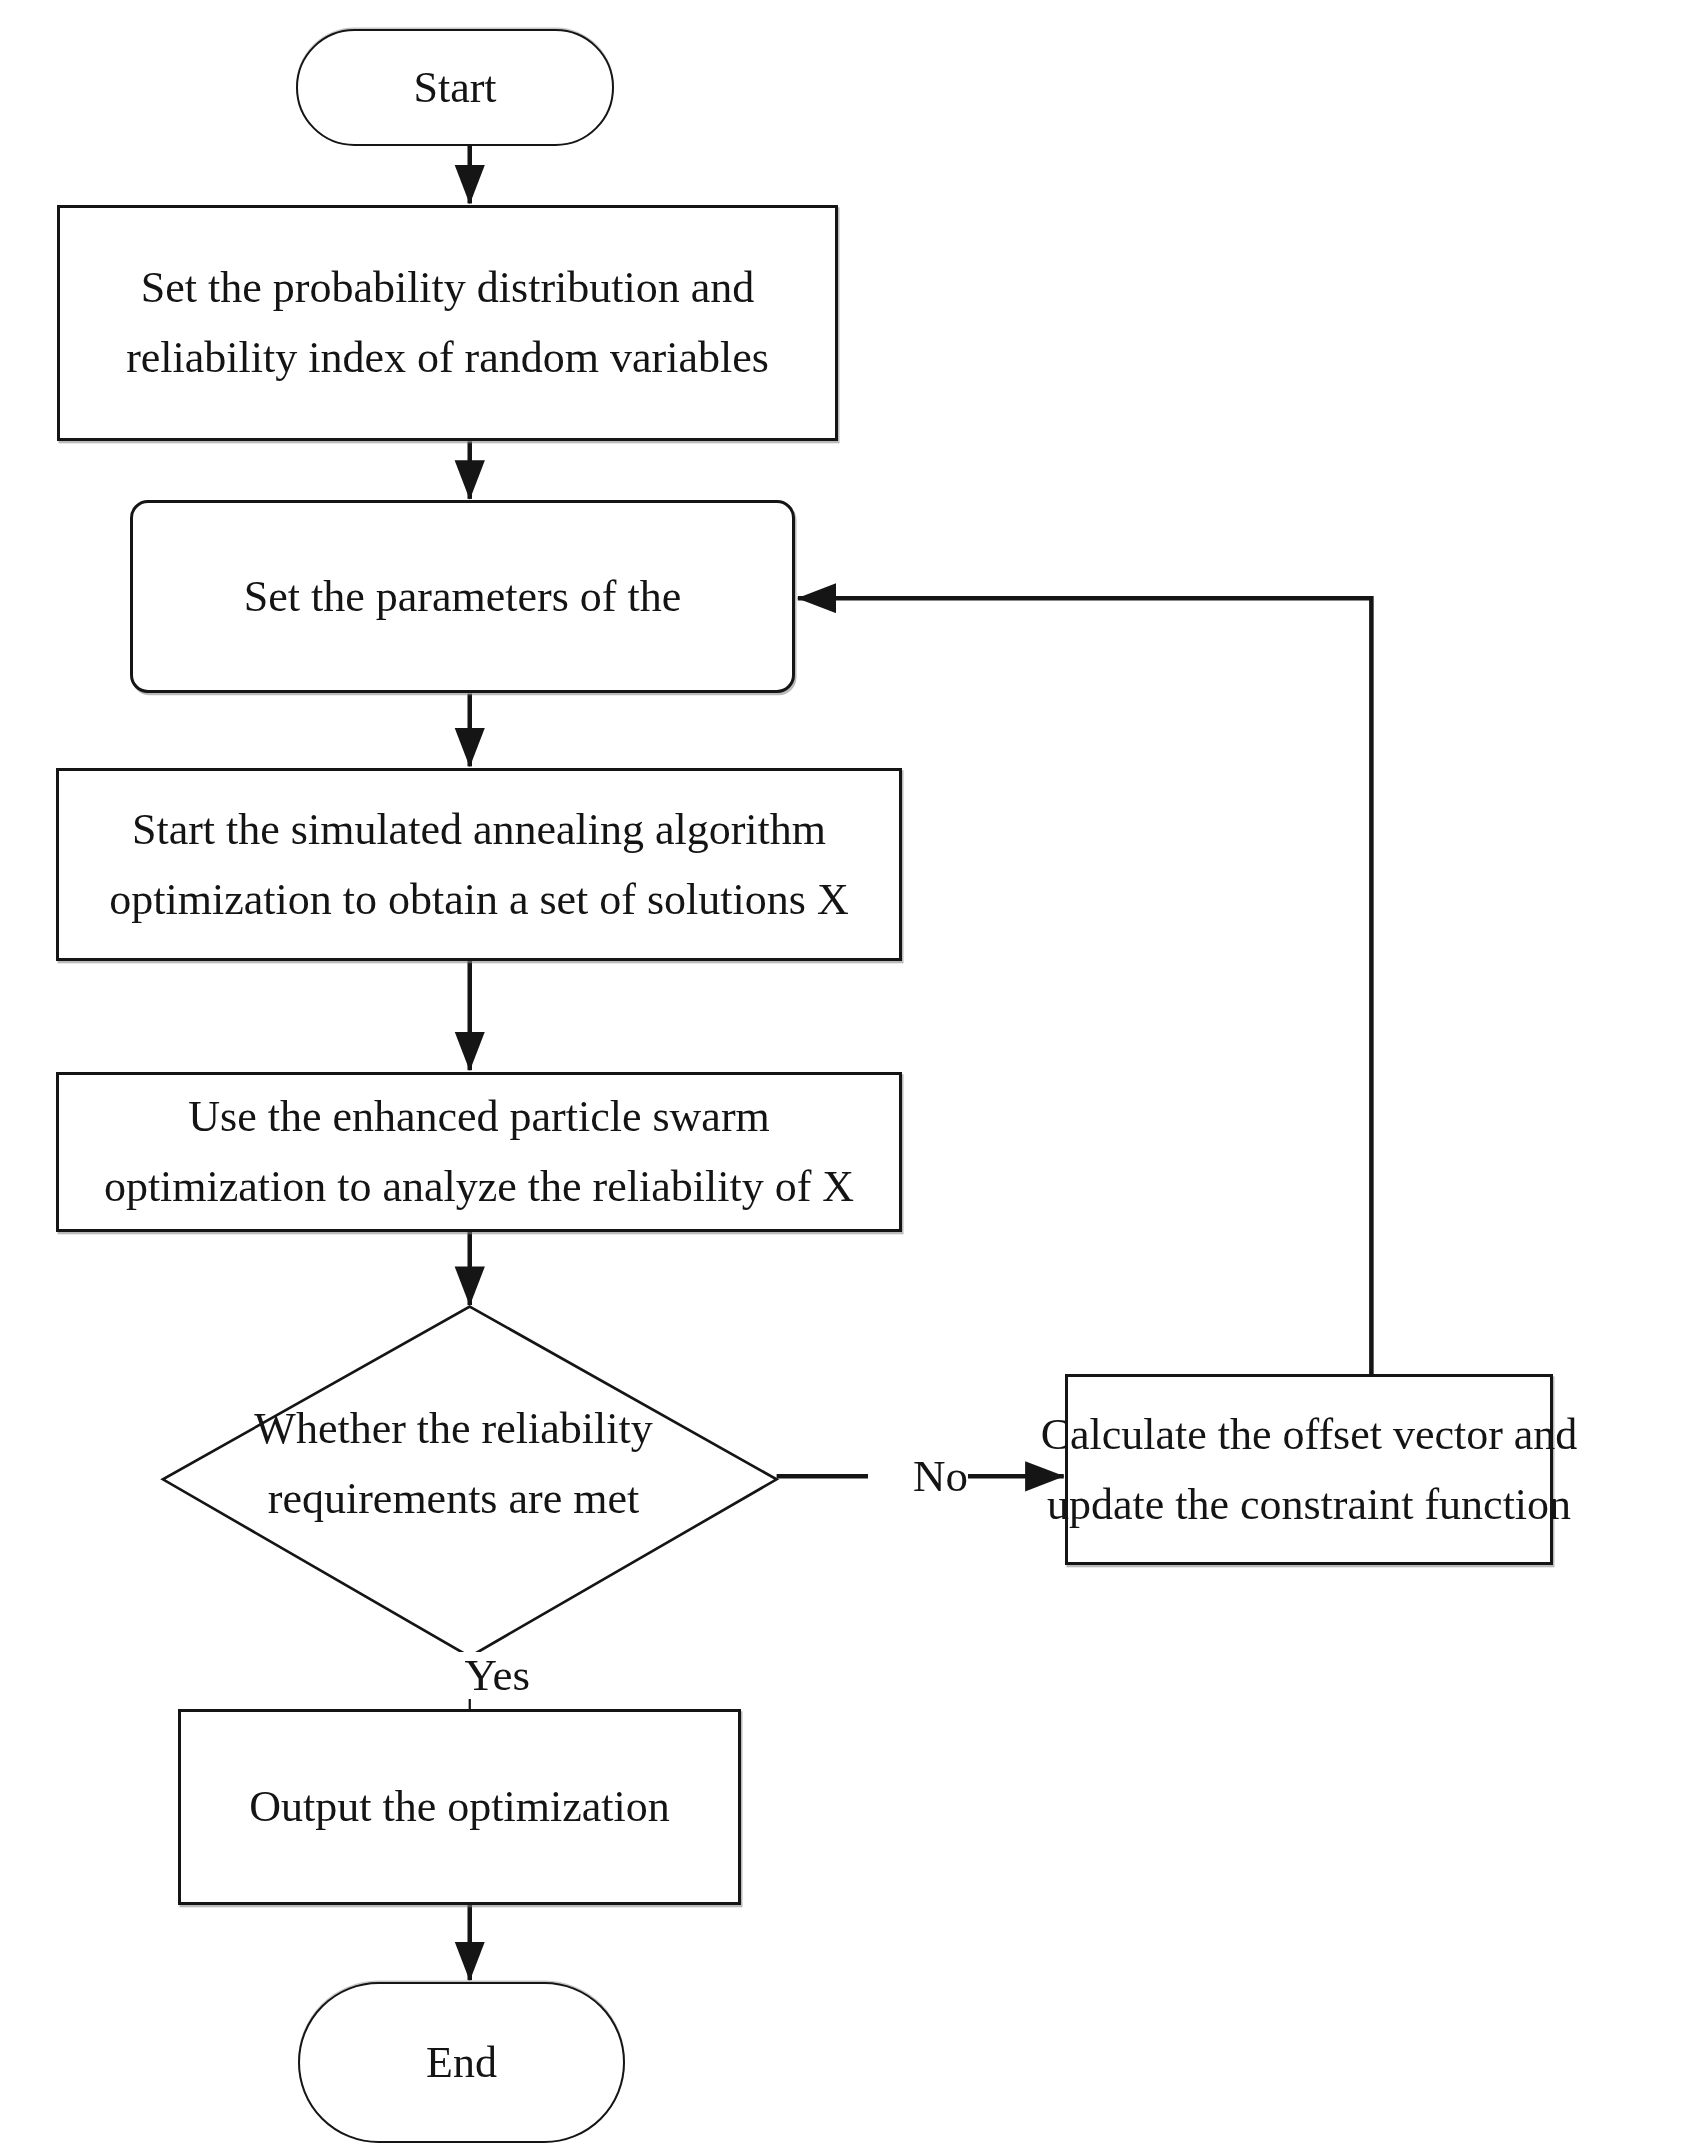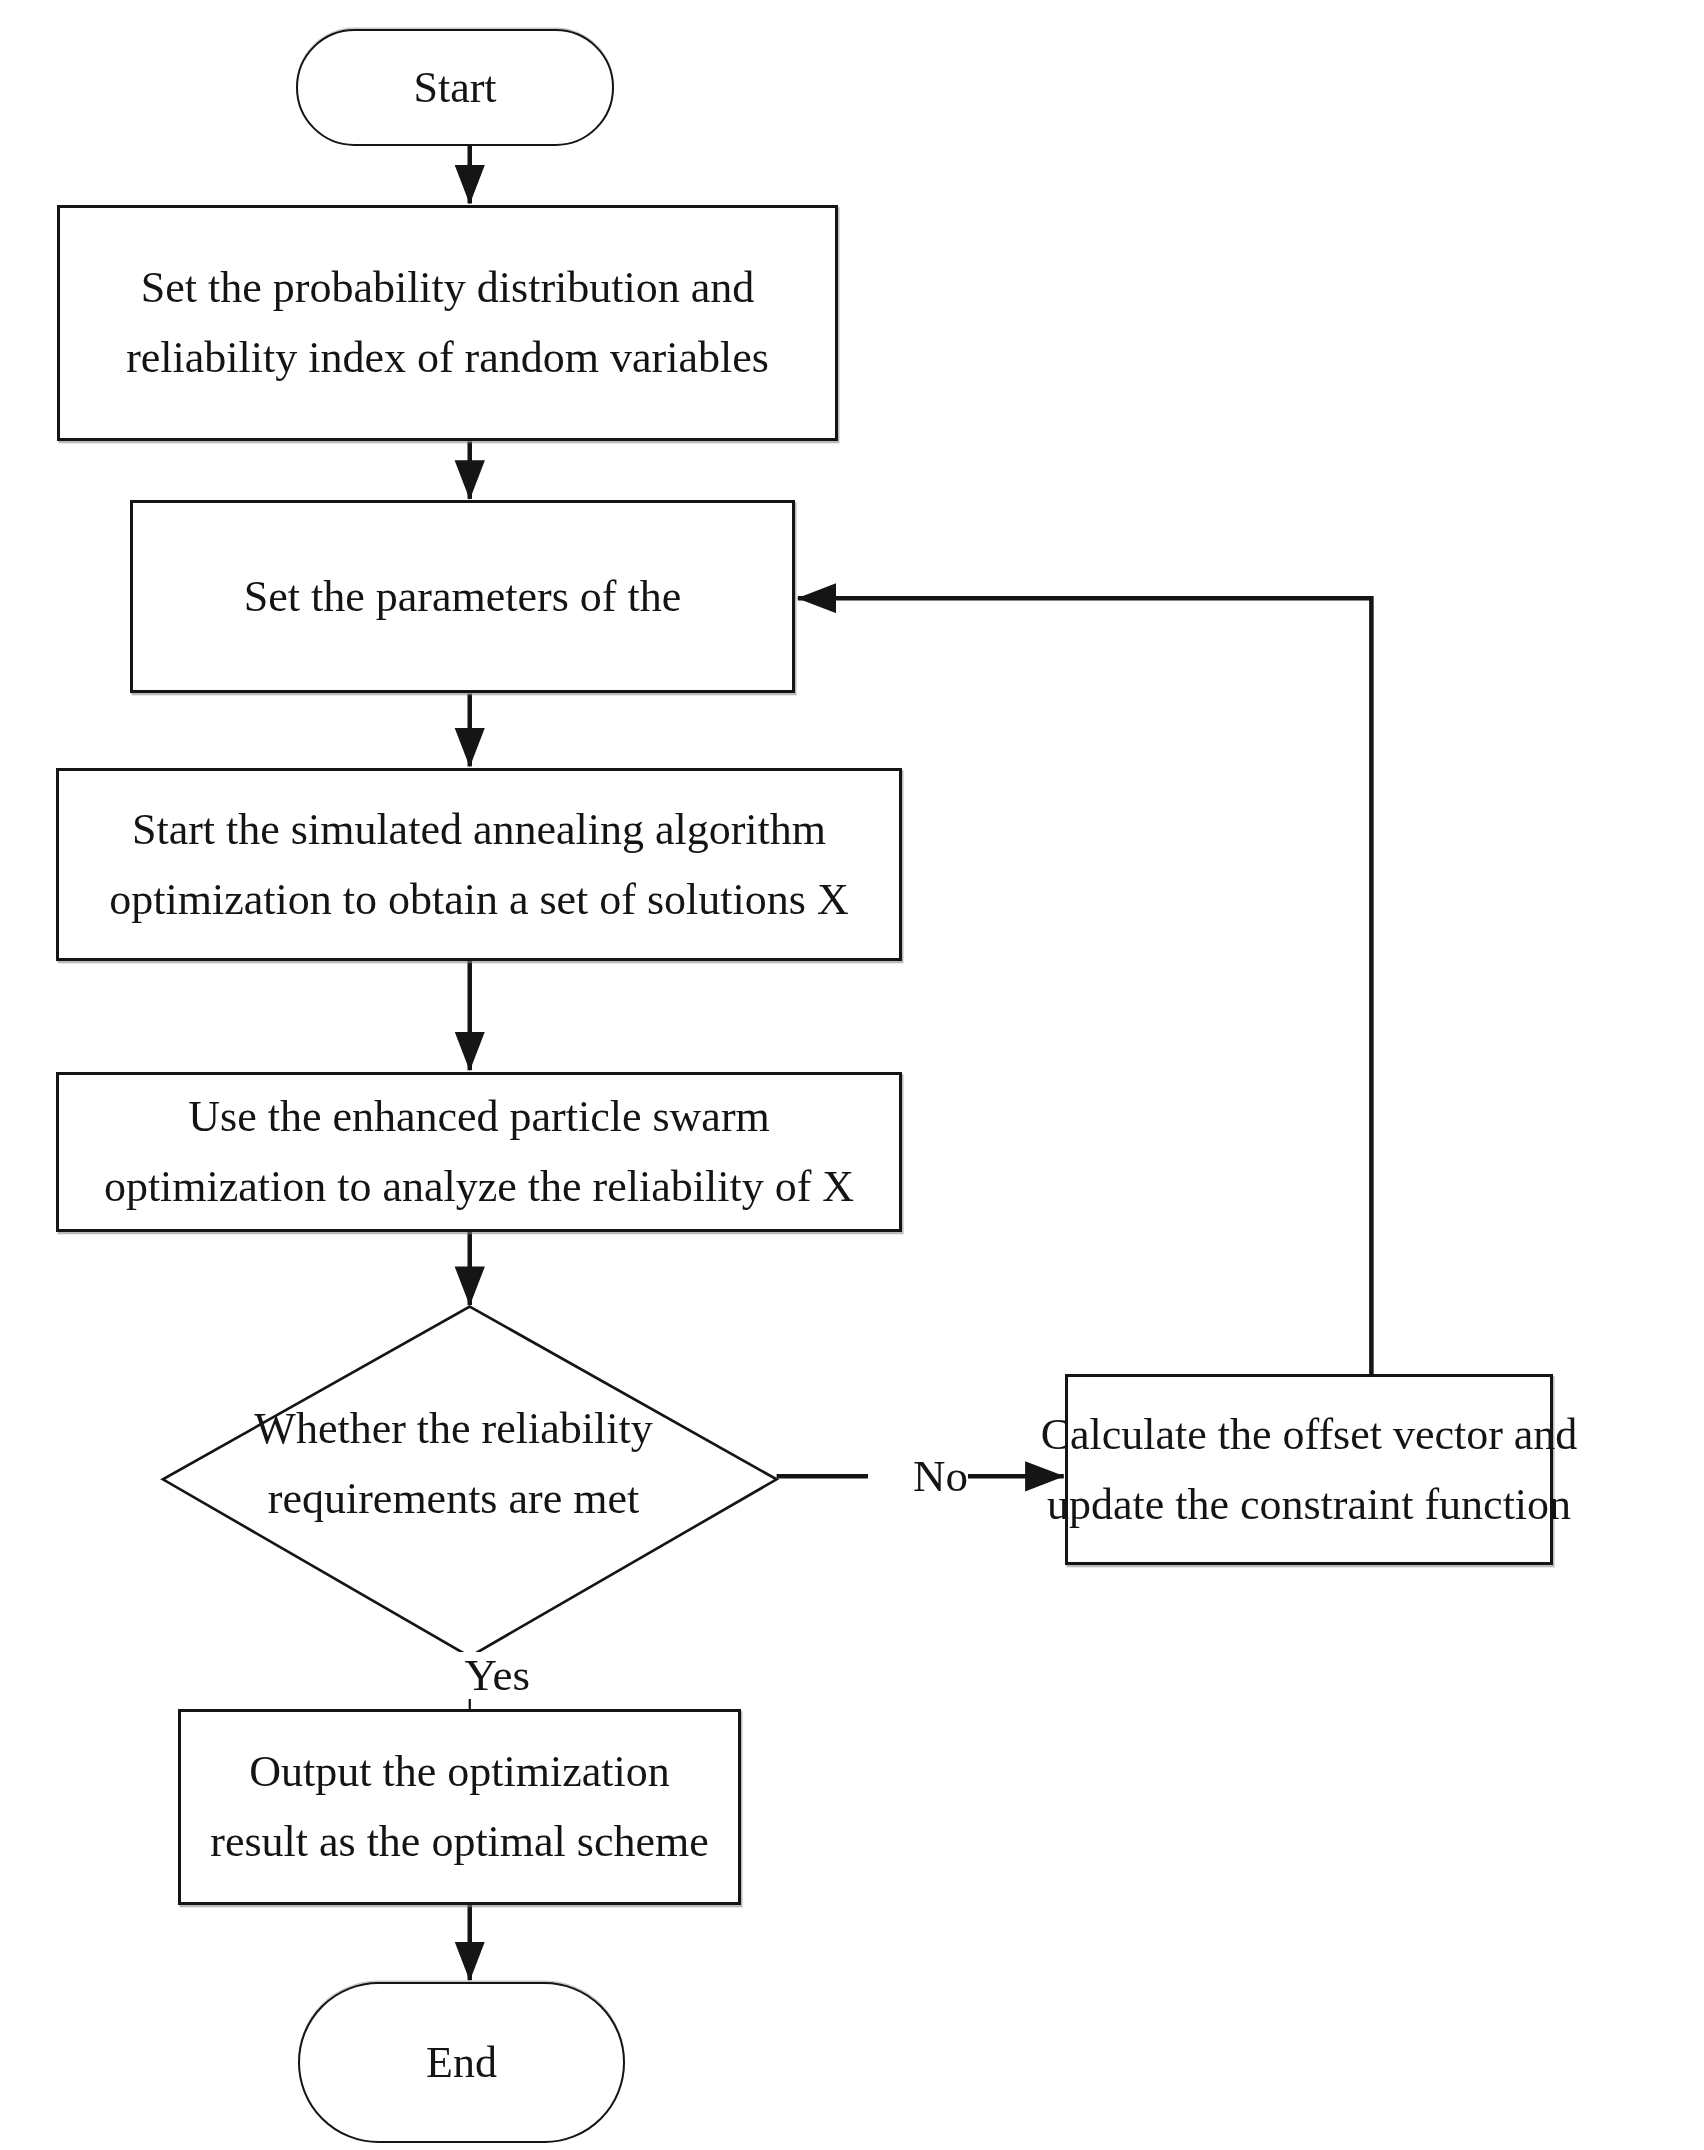"Set the parameters of the" #box-params { border-radius: none -> 18px }
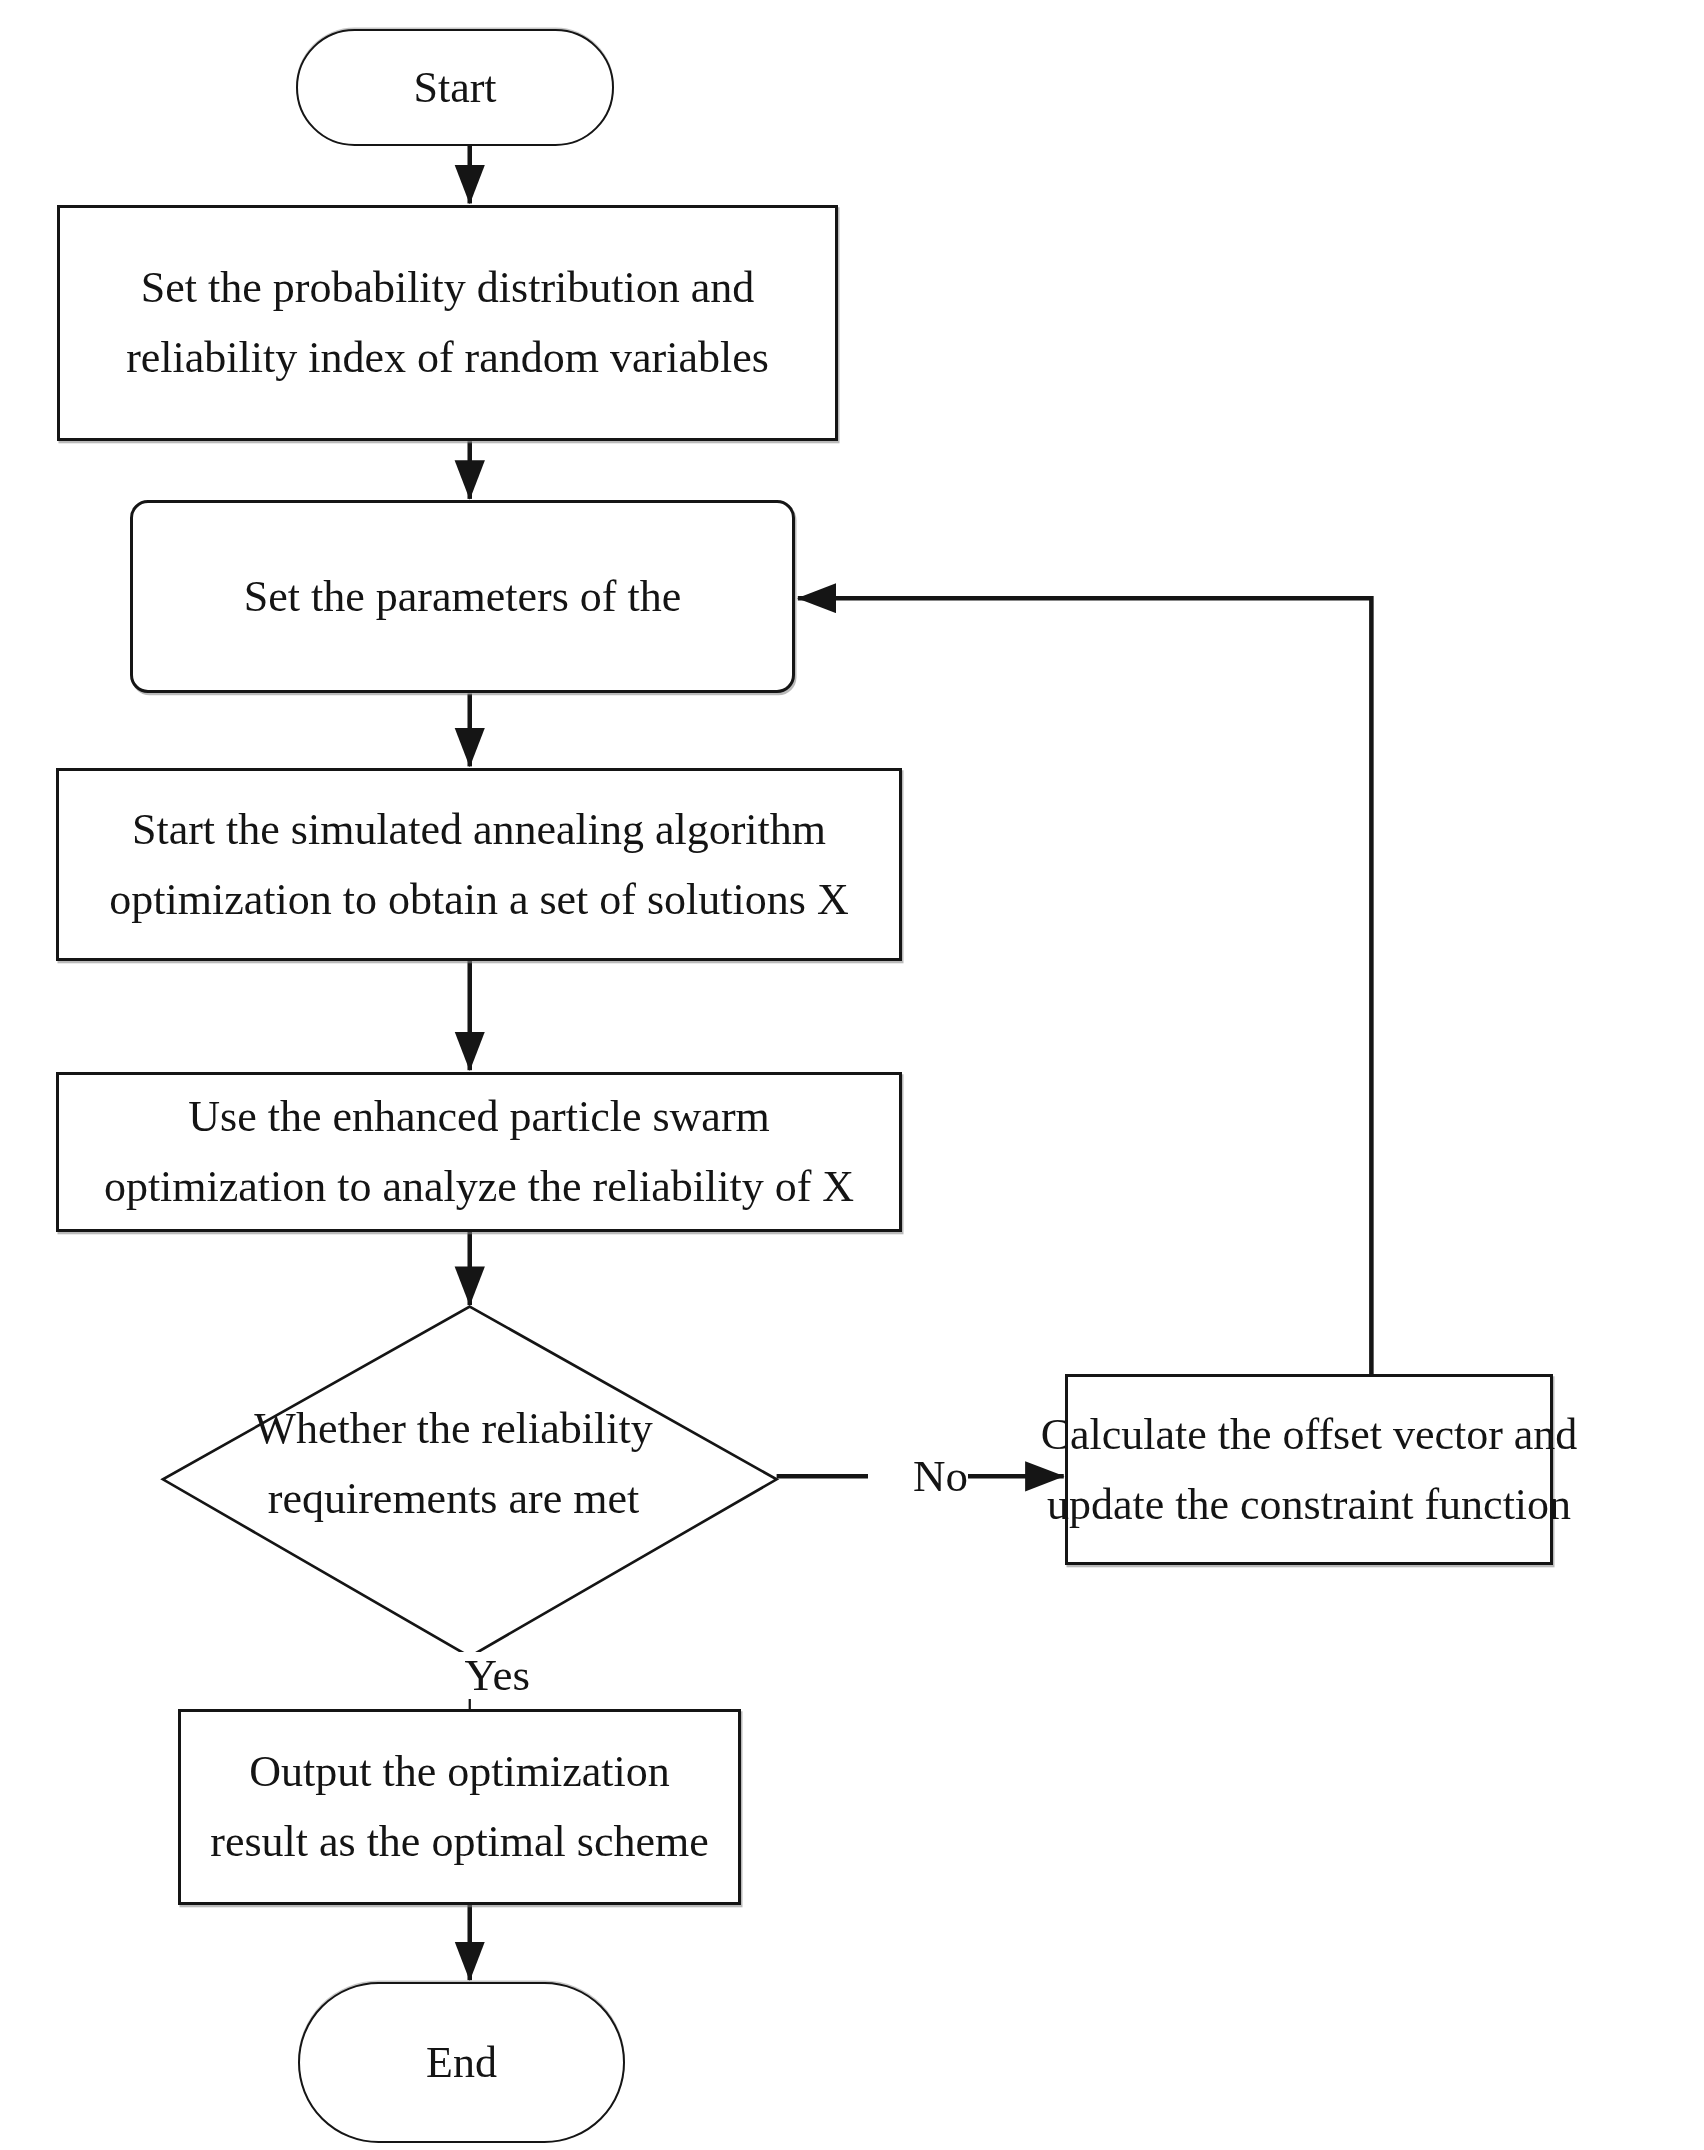"result as the optimal scheme" span.ln { html: <span>result as the optimal scheme</span> -> none }
